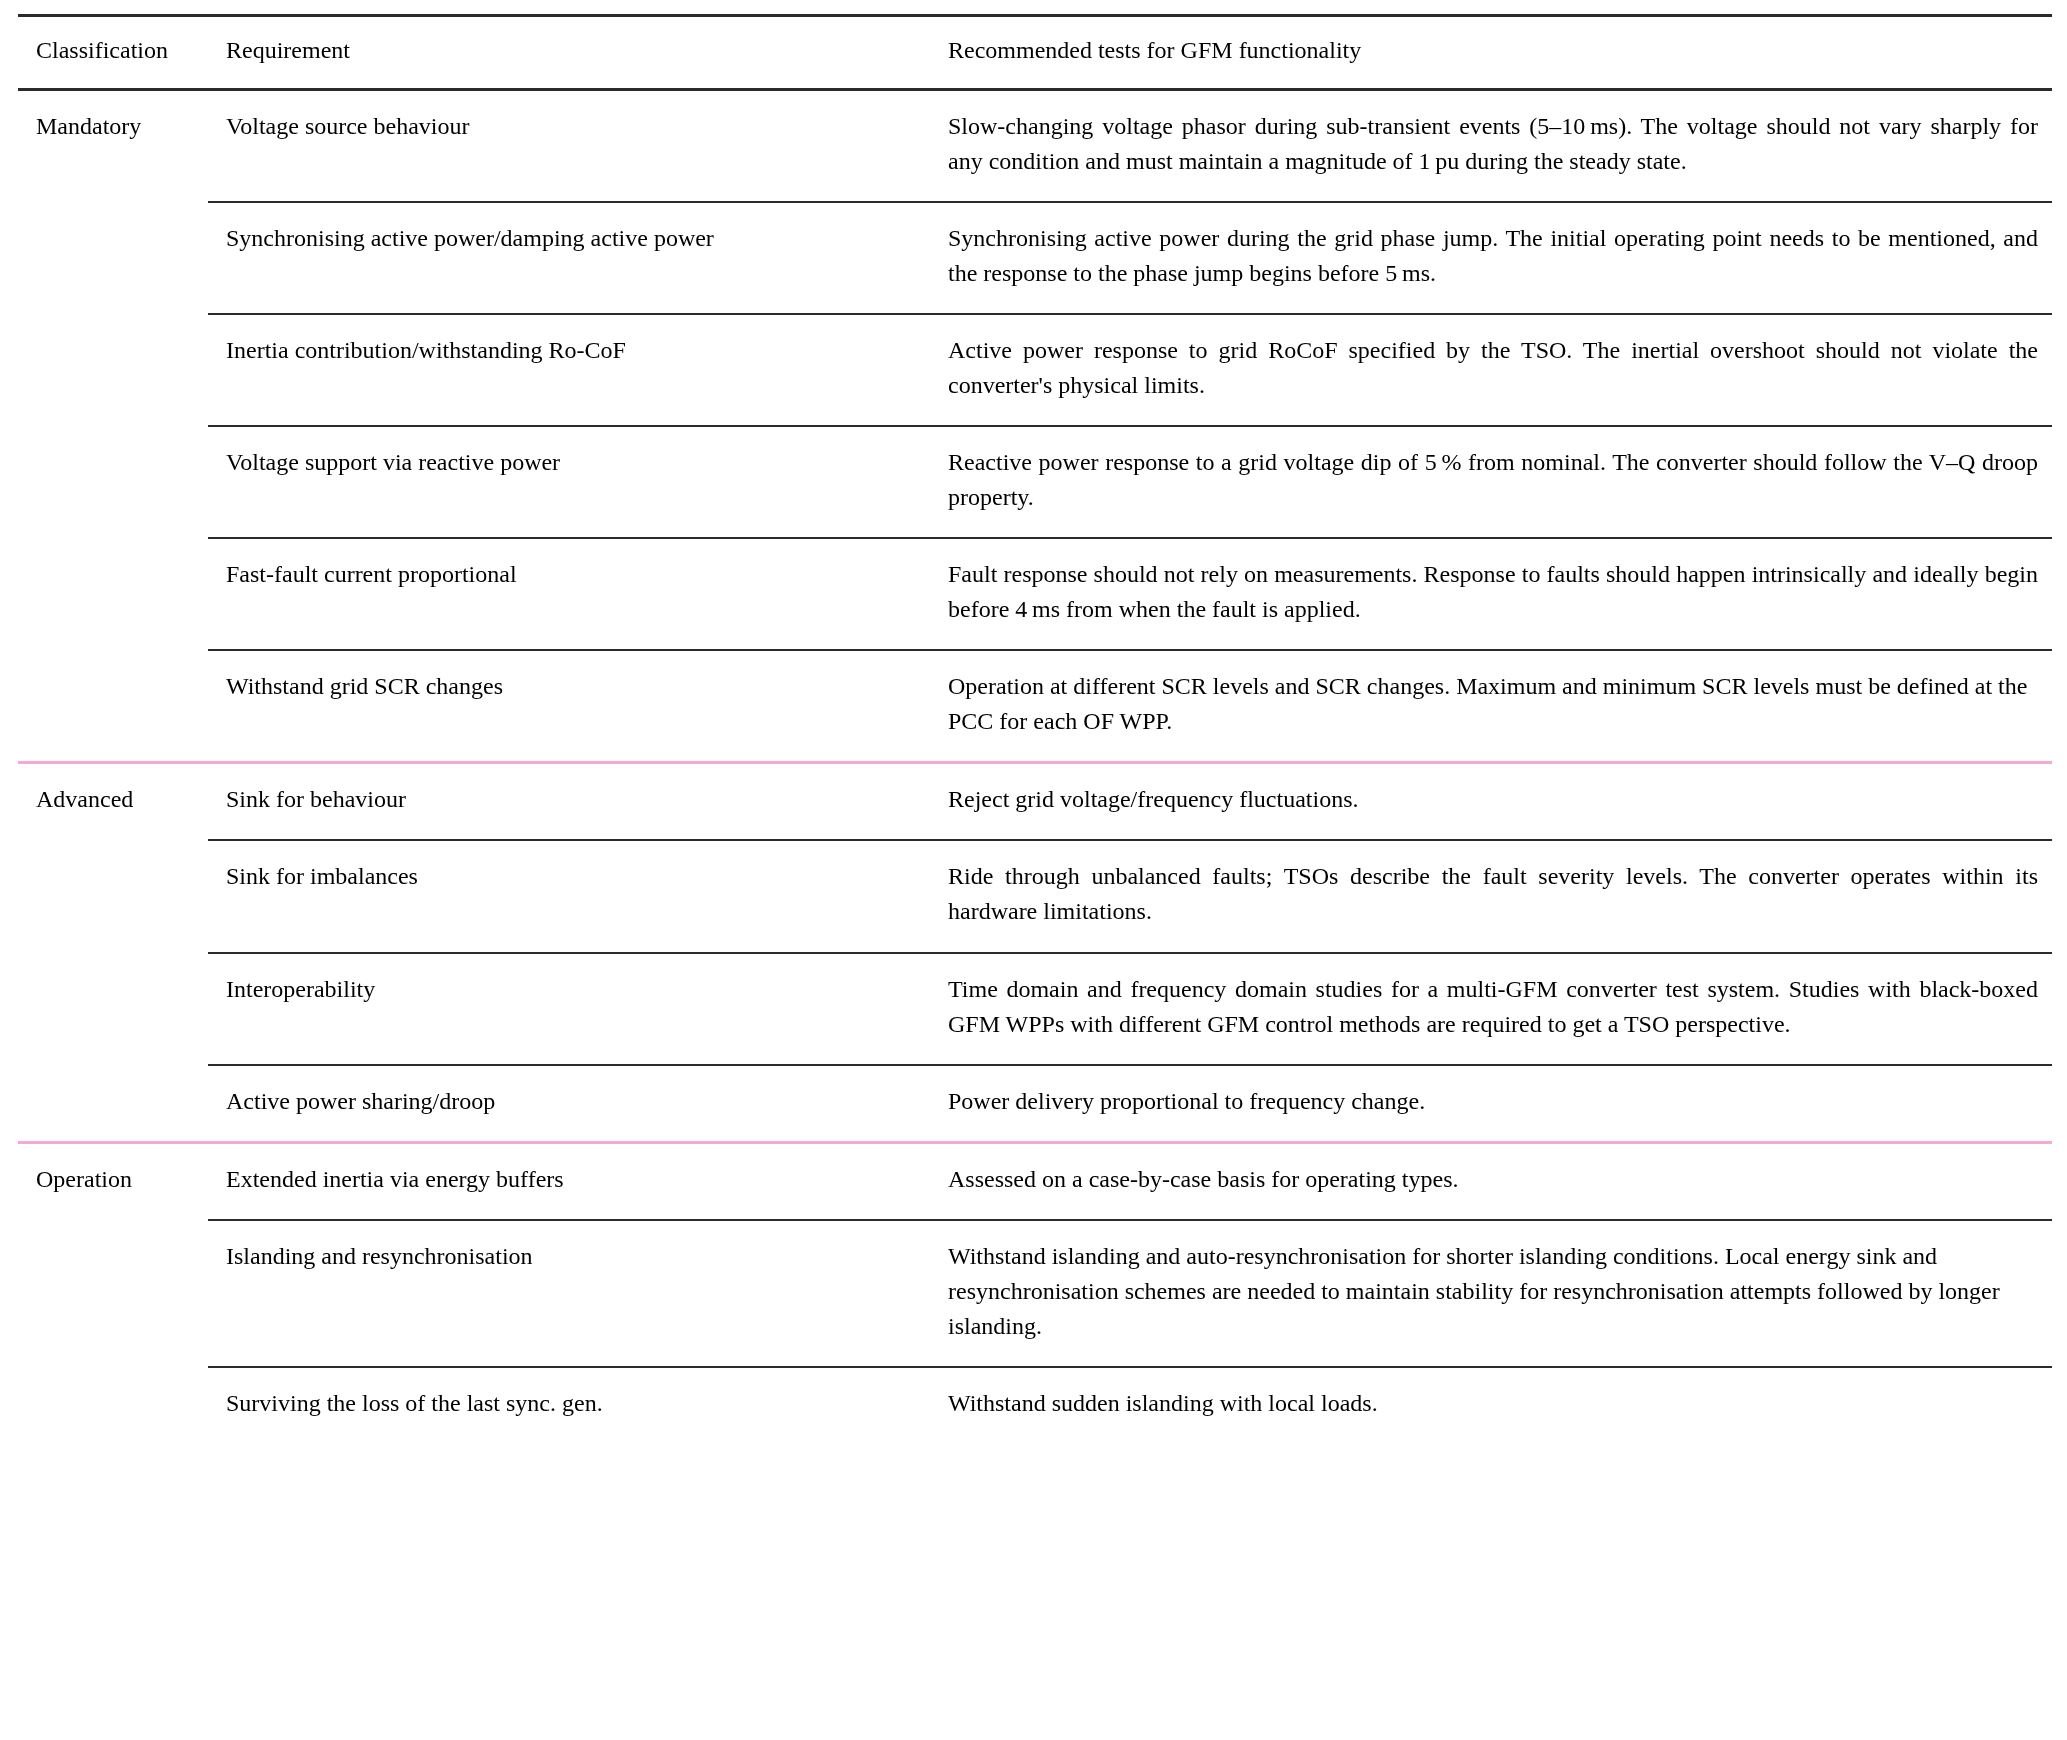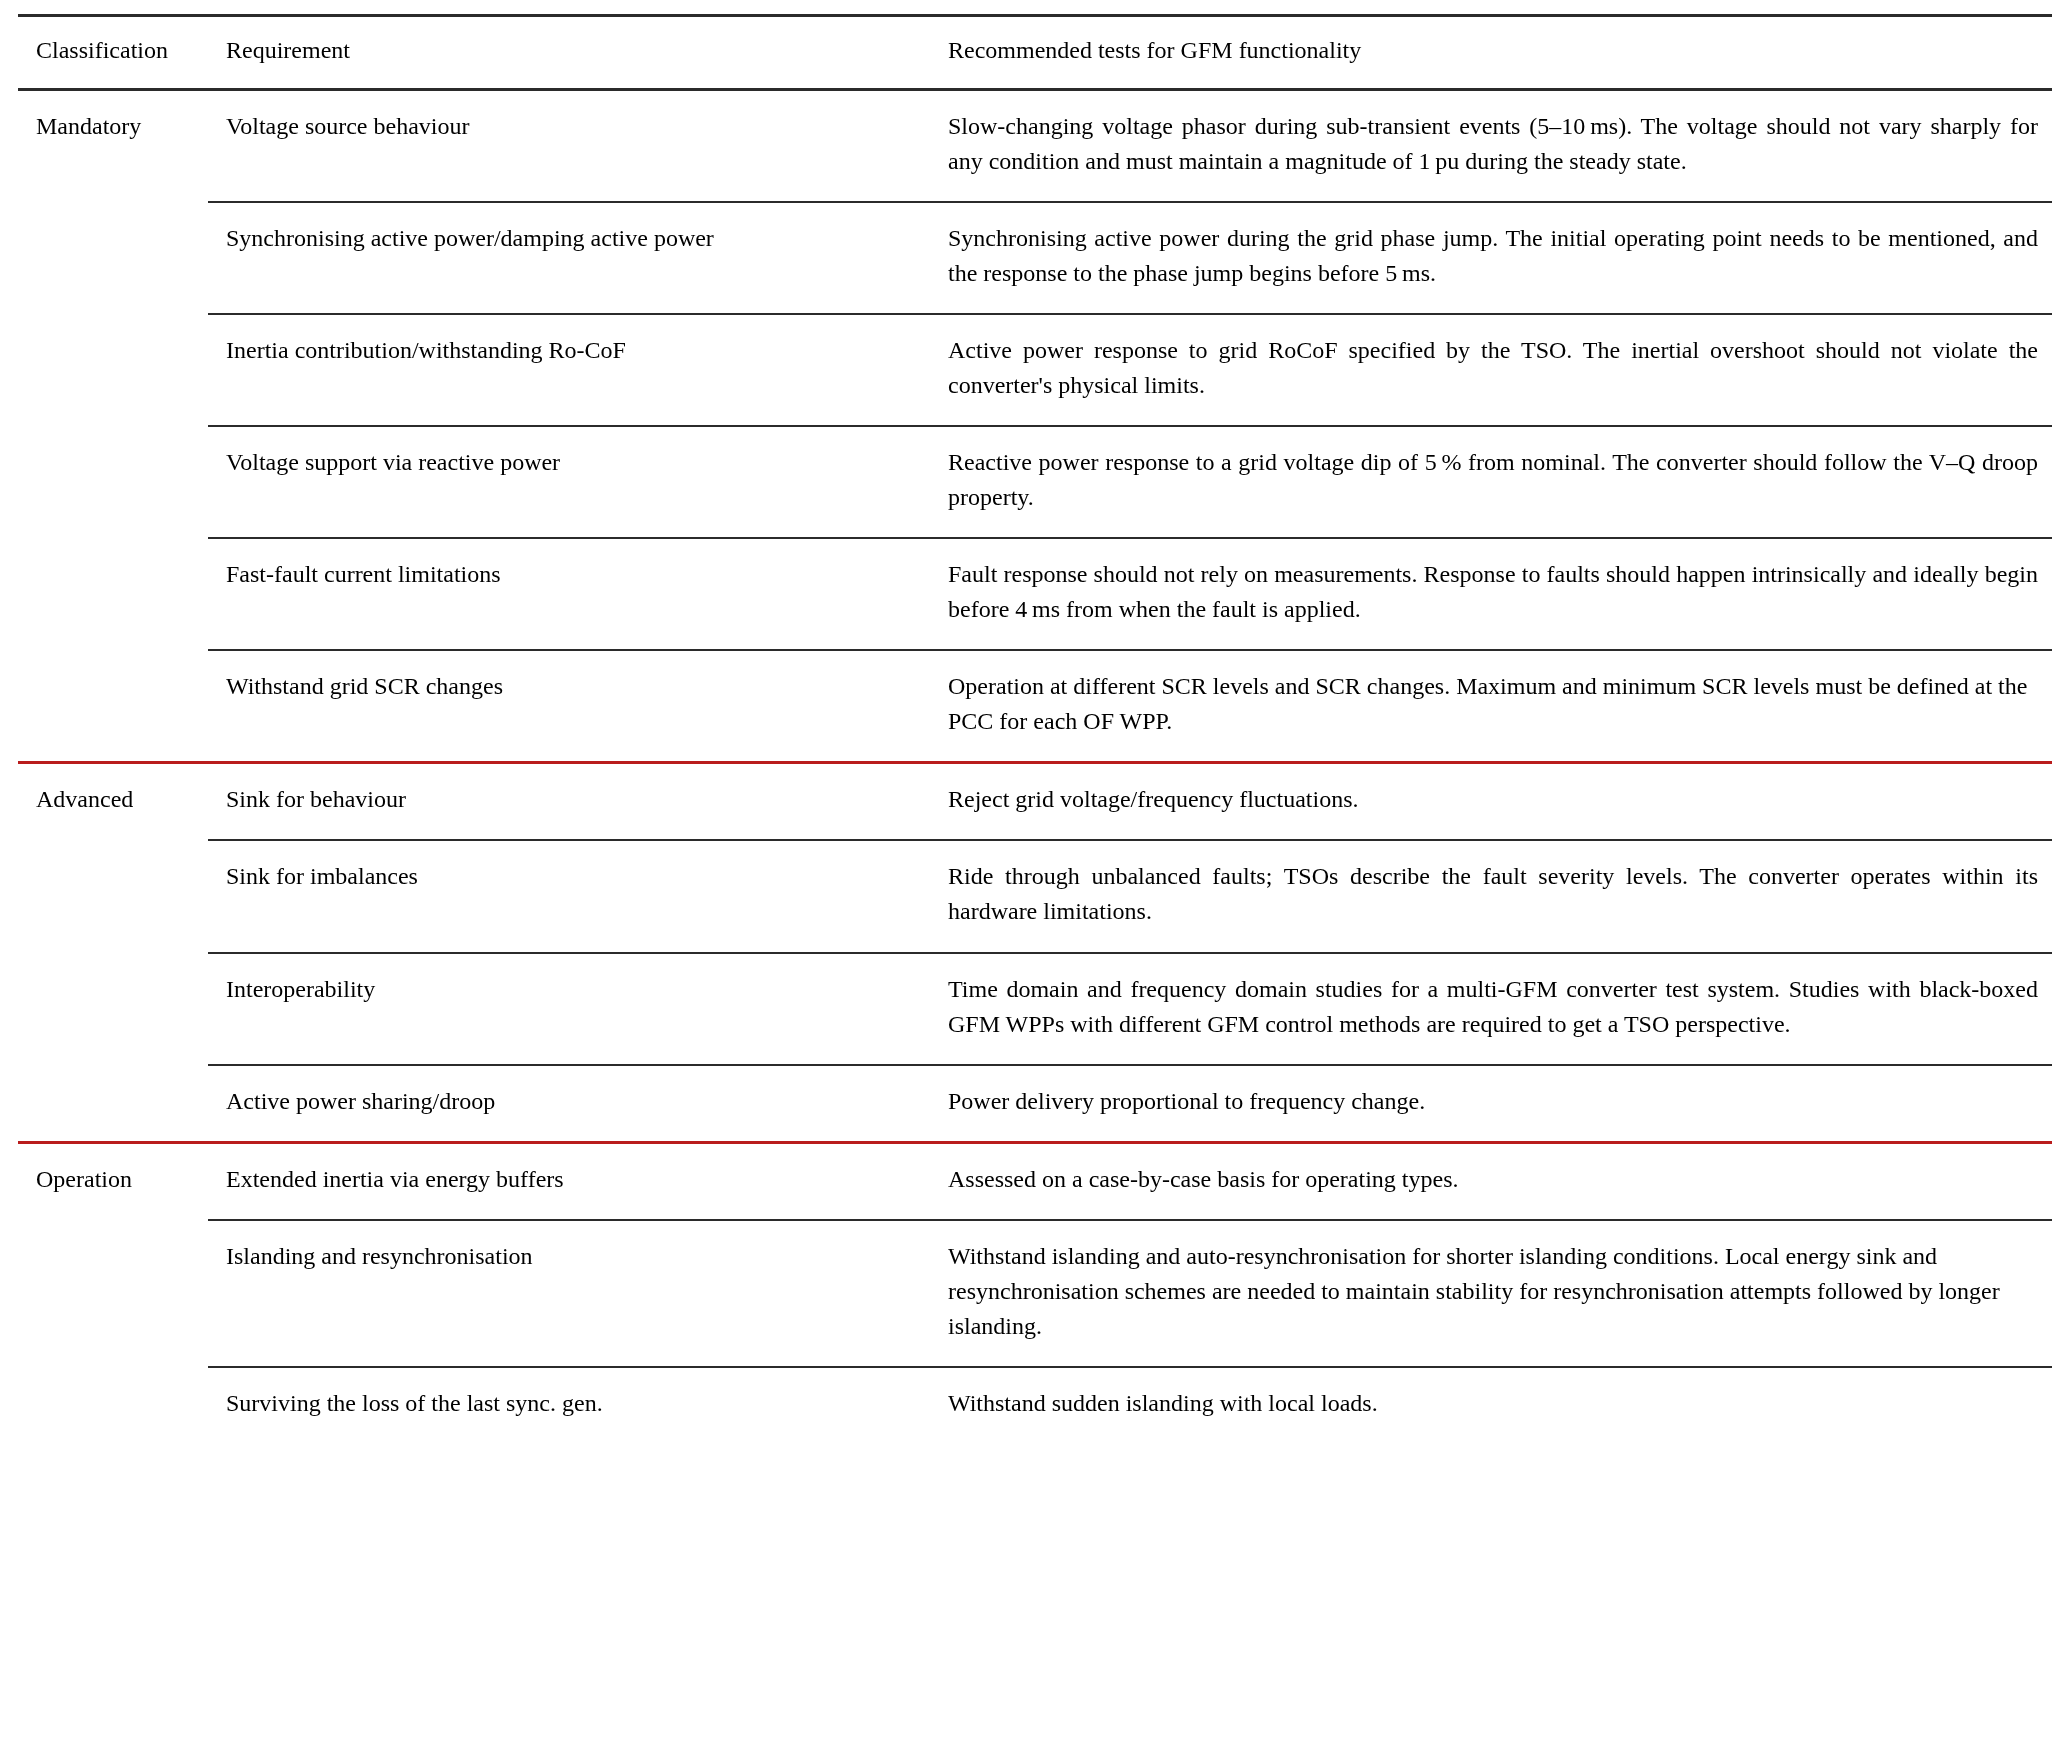"Mandatory" tr.rule-group > td { border-top: 3px solid #b91c1c -> 3px solid #f9a8d4 }
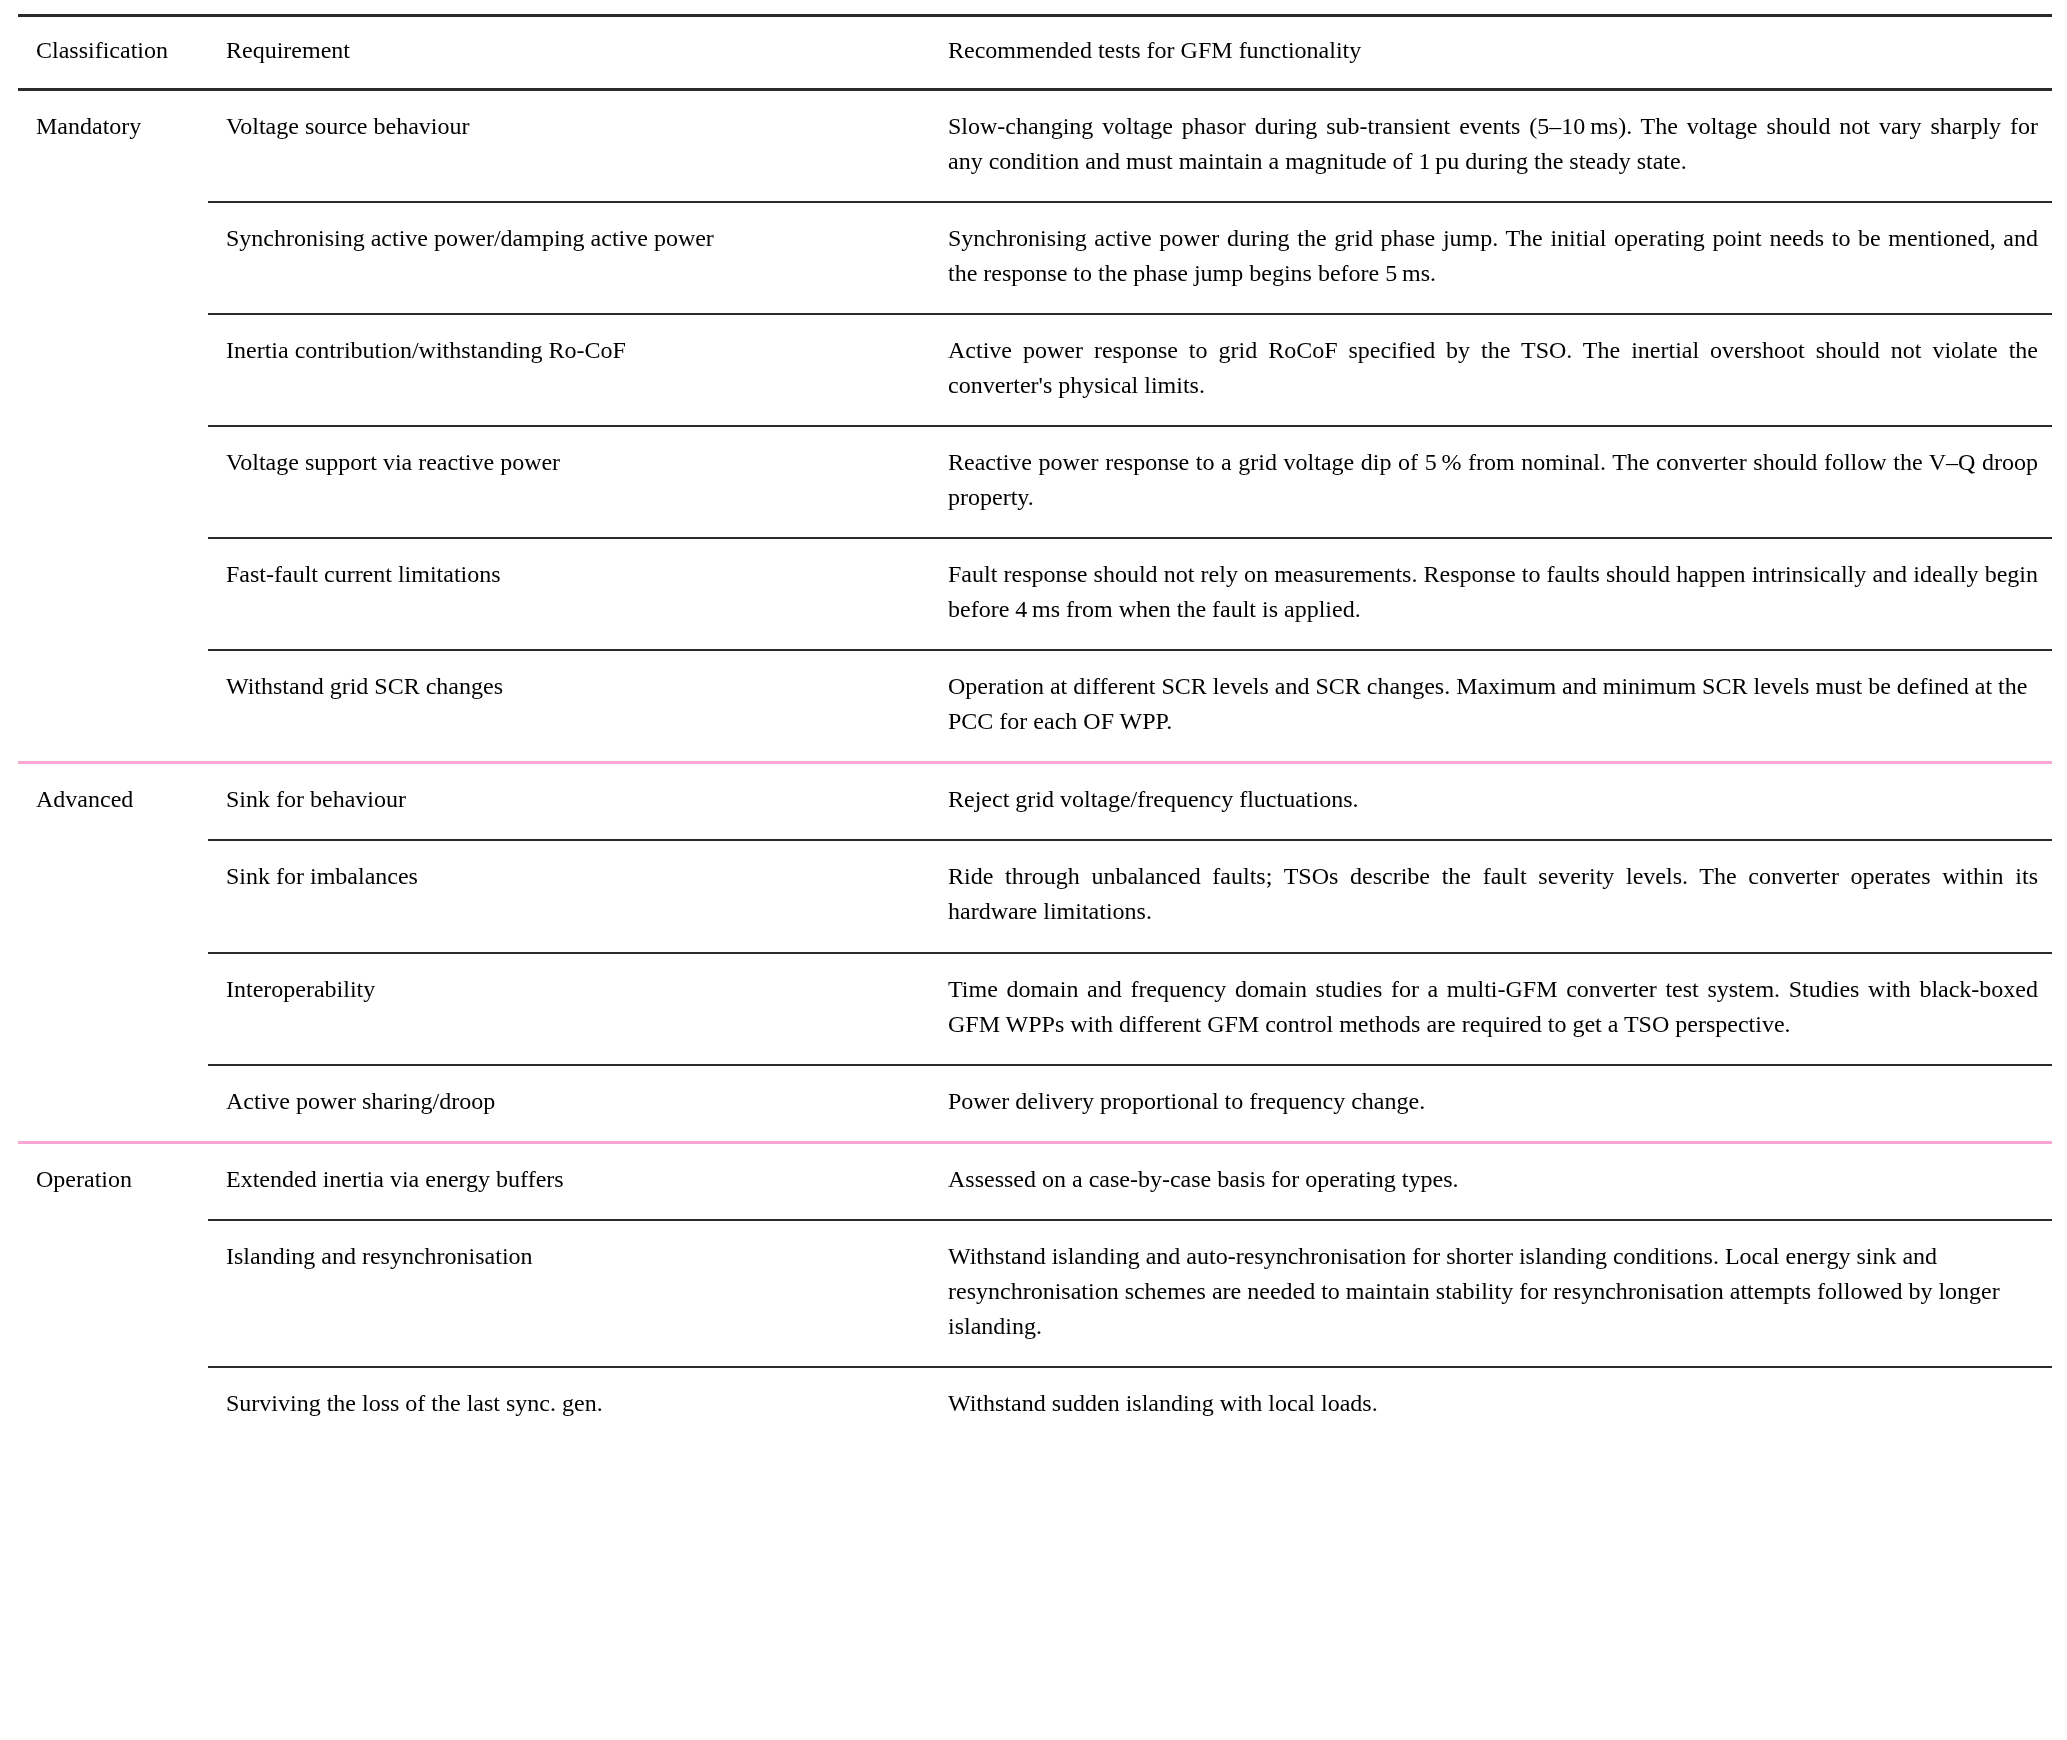"Fast-fault current limitations" td.cell-req { text: limitations -> proportional }
